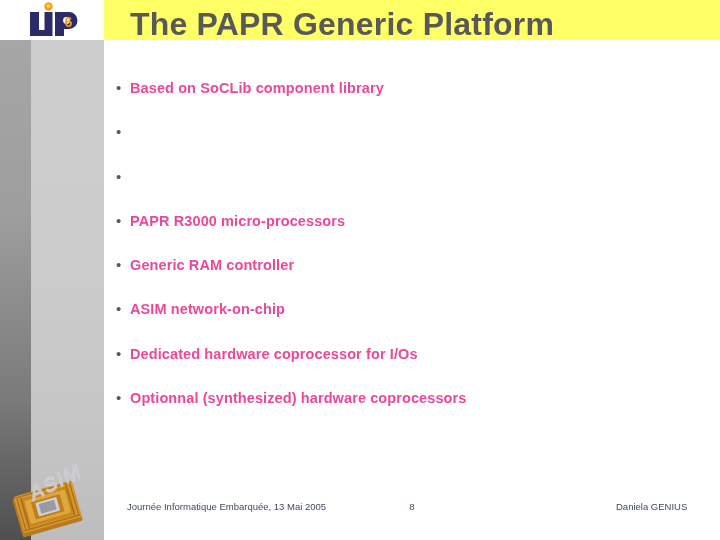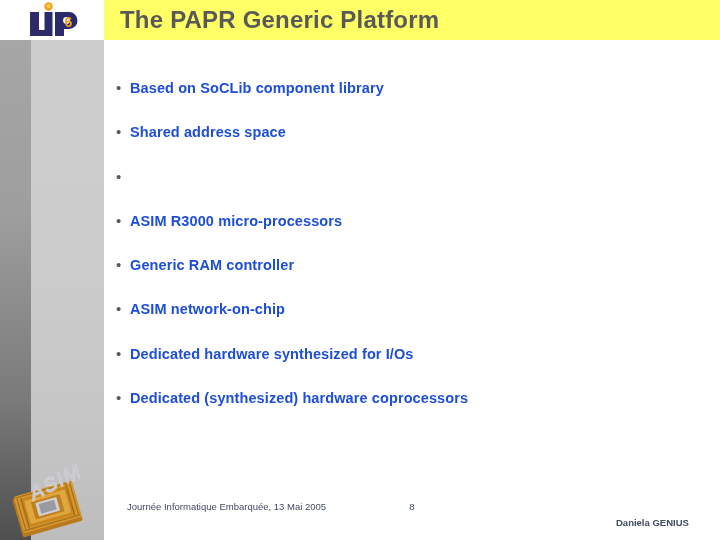"The PAPR Generic Platform" .title-text { font-size: 24px -> 32px; left: 16px -> 26px }
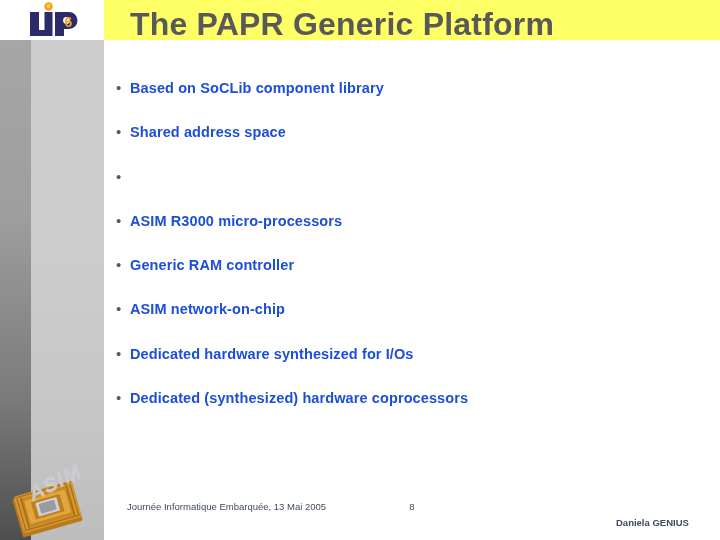"Based on SoCLib component library" .bullet-text { color: #1d4ed8 -> #ec4899 }
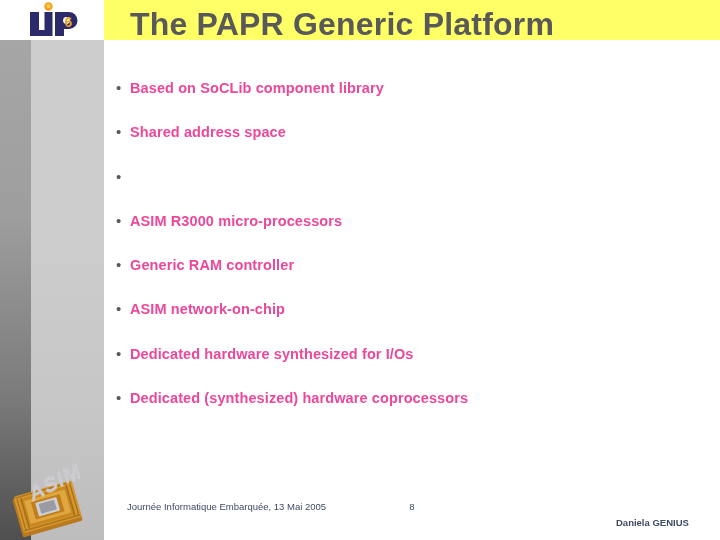"Shared address space" span.bullet-text { html: <span>Shared address space</span> -> none }
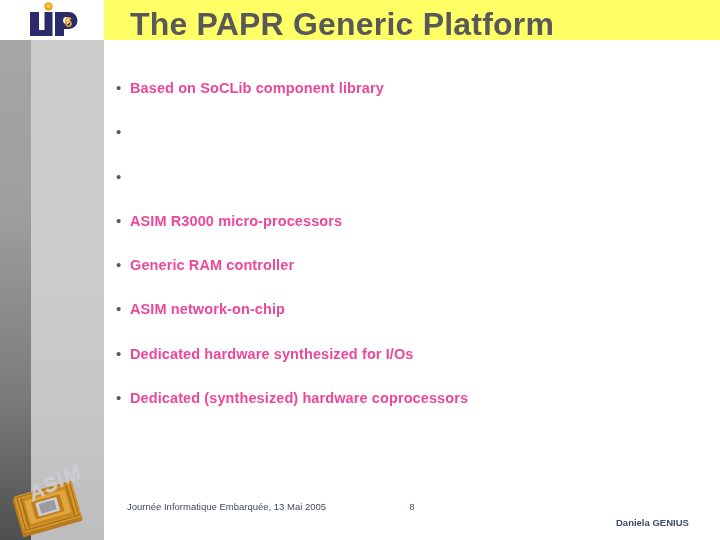"ASIM R3000 micro-processors" span.bullet-text { text: ASIM -> PAPR }
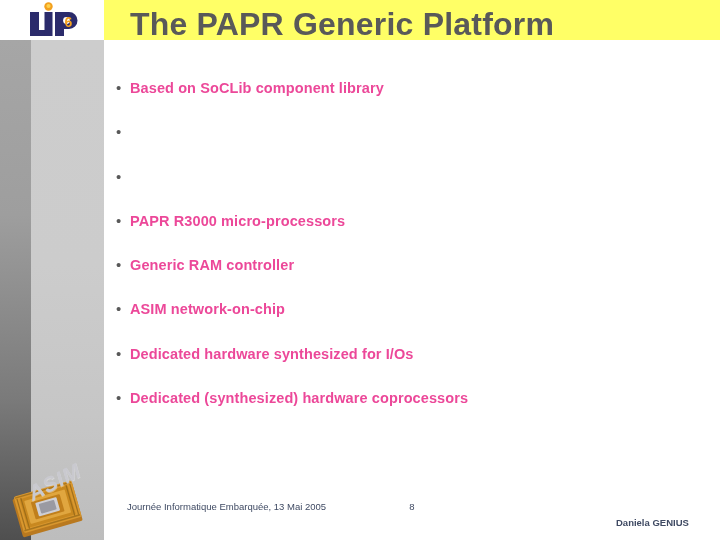"Dedicated hardware synthesized for I/Os" span.bullet-text { text: synthesized -> coprocessor }
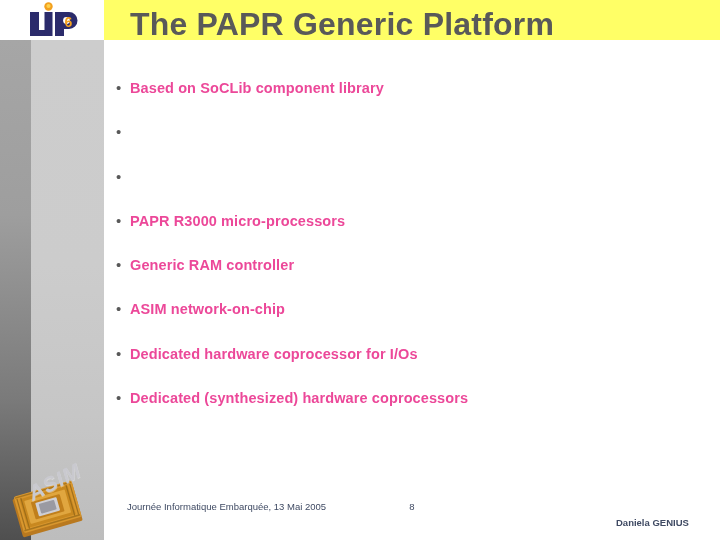"Dedicated (synthesized) hardware" span.bullet-text { text: Dedicated -> Optionnal }
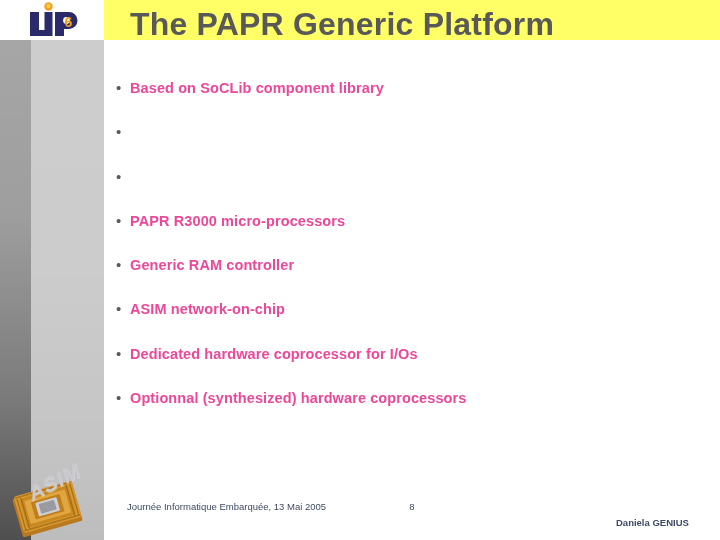"Daniela GENIUS" .footer-right { font-weight: bold -> none; top: 19px -> 3px }
